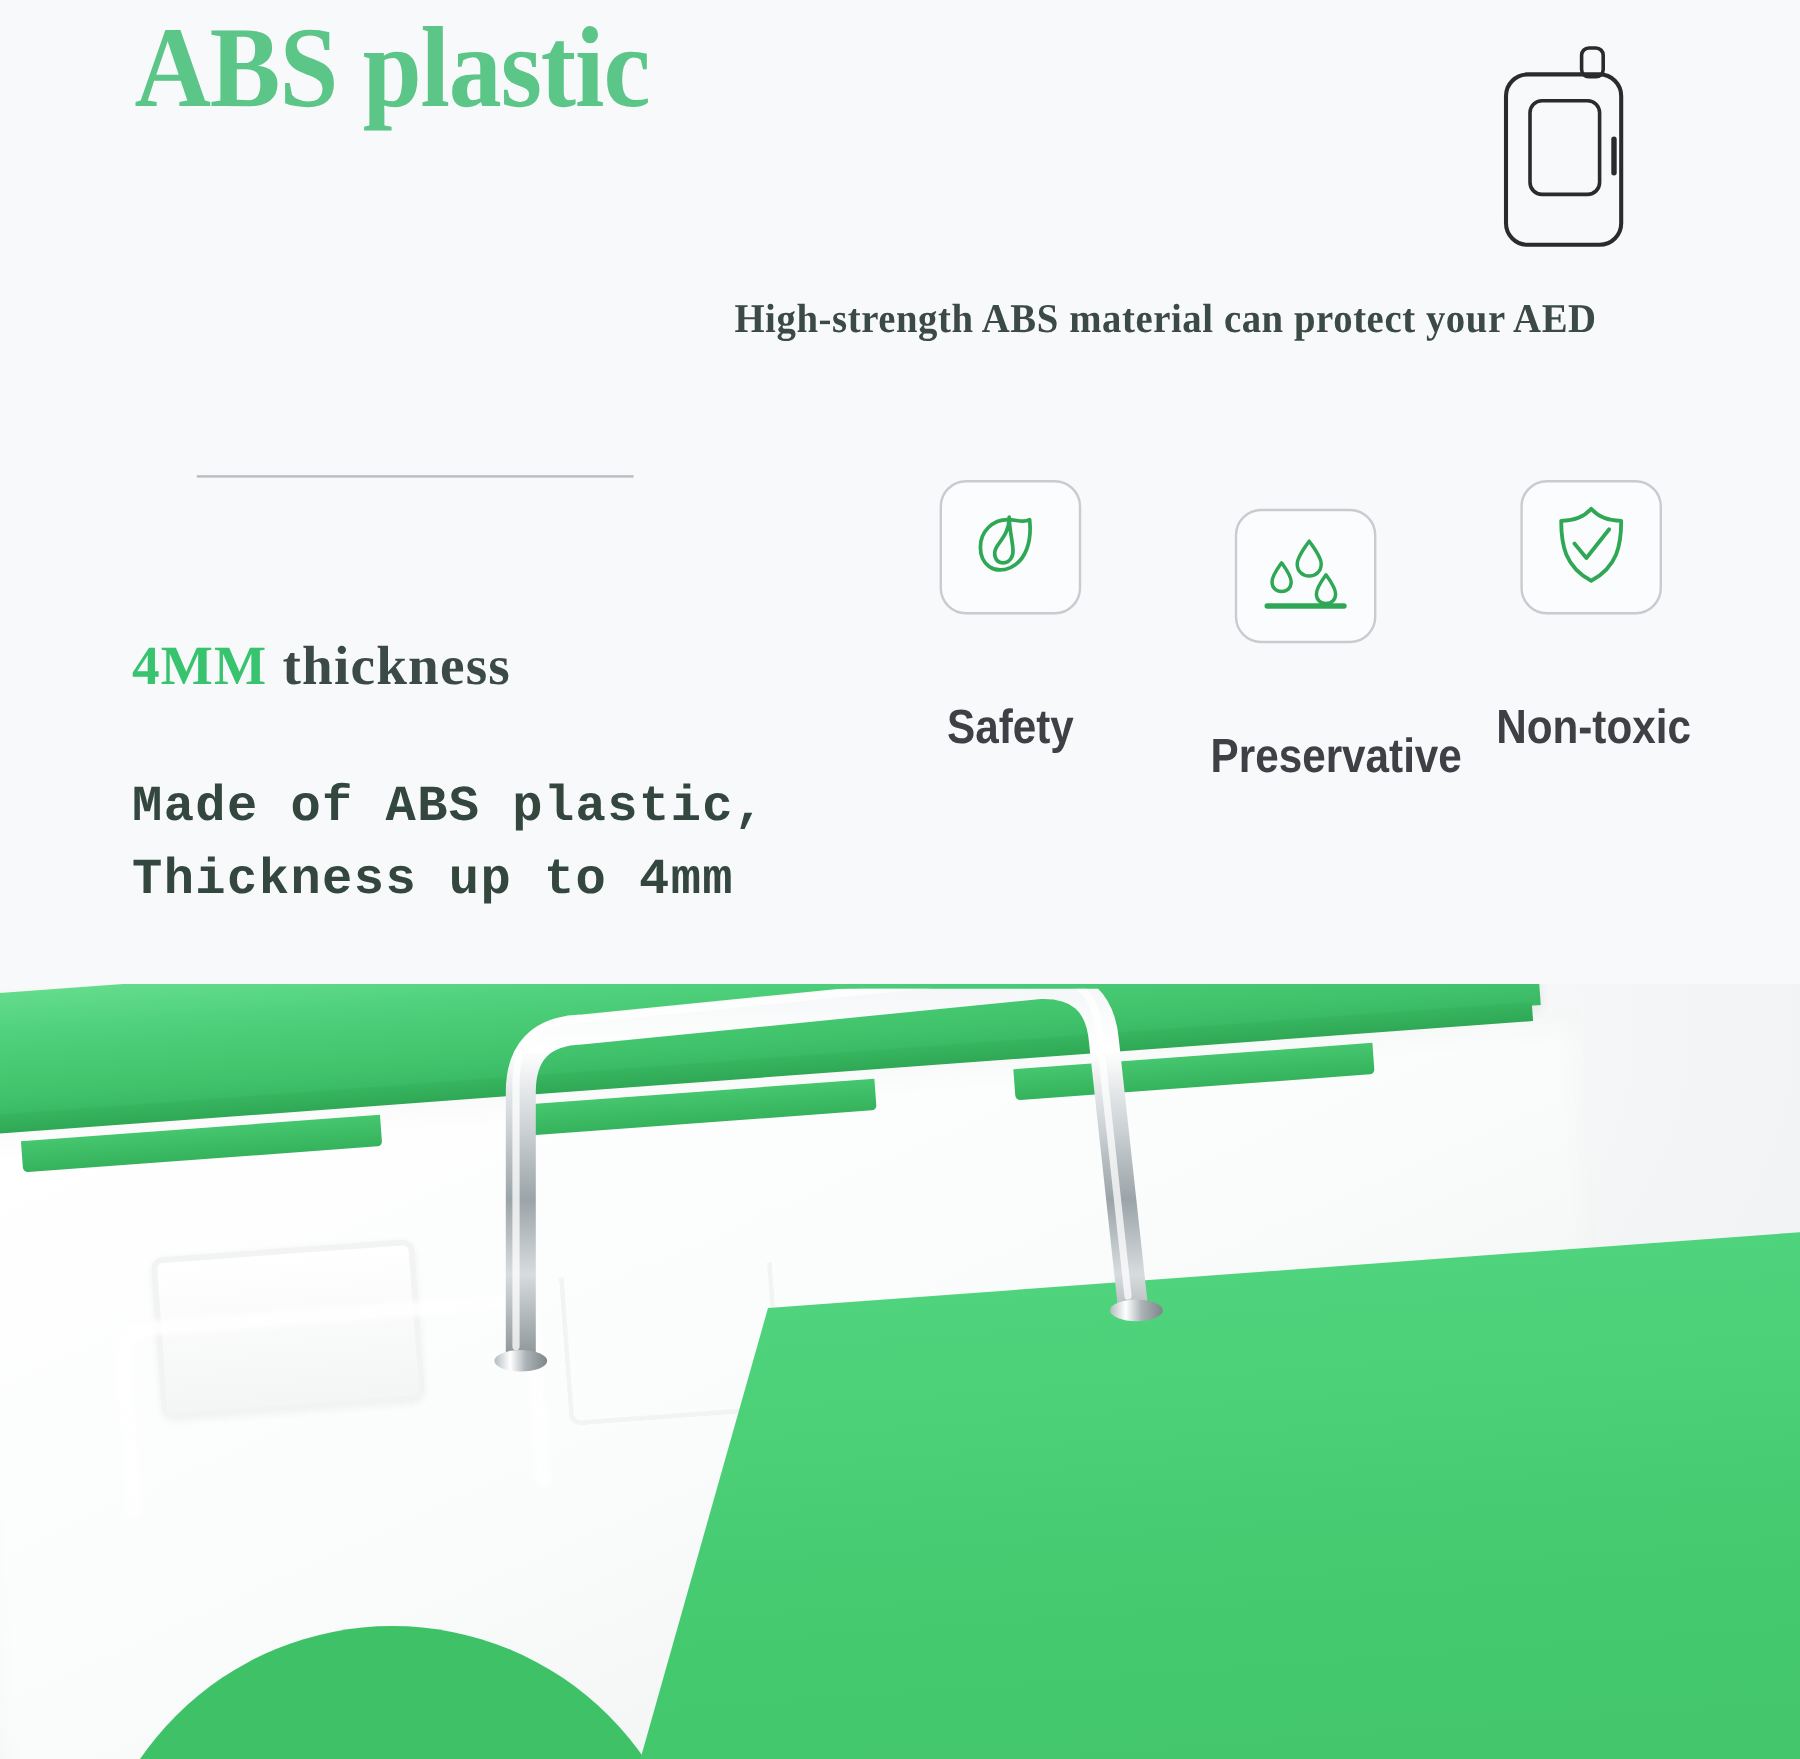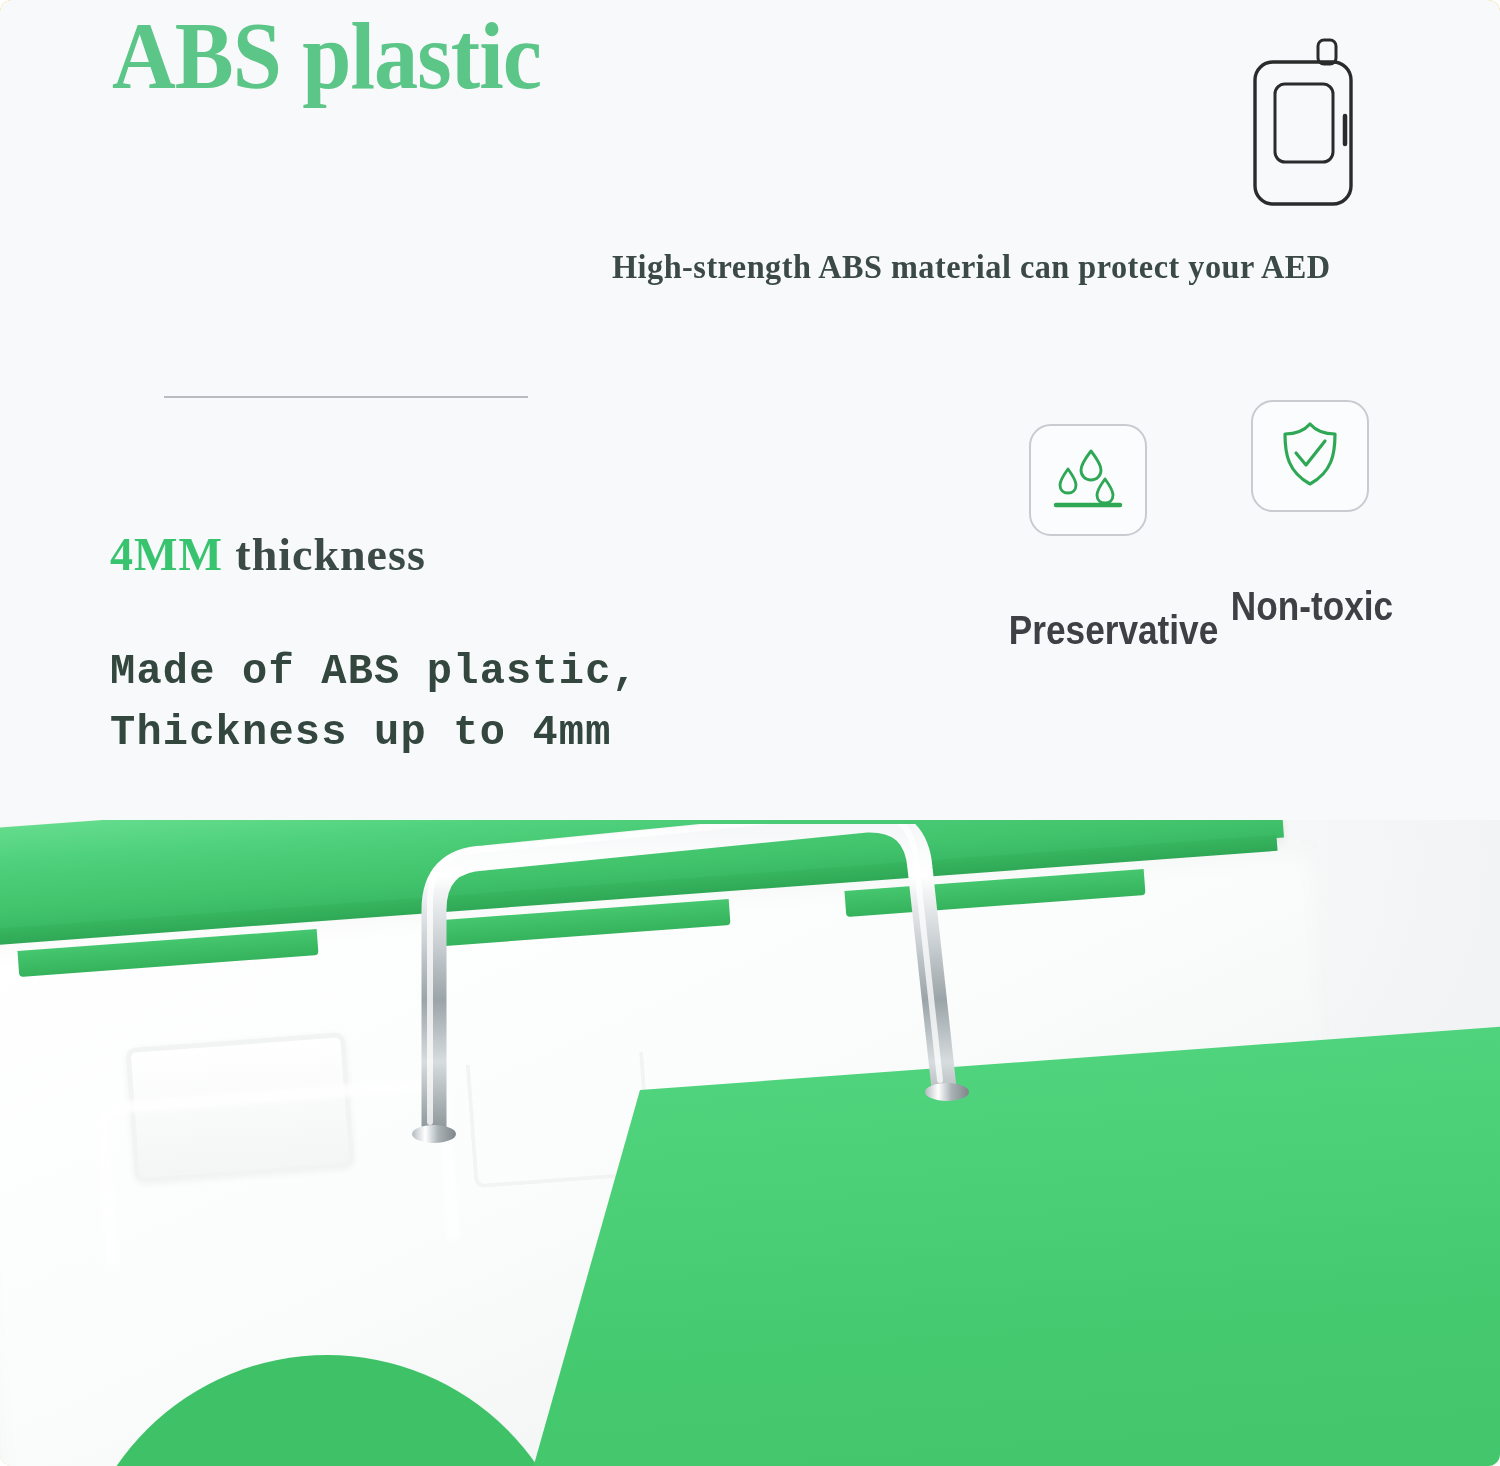"ABS plastic" #page { border-radius: 12px -> none }
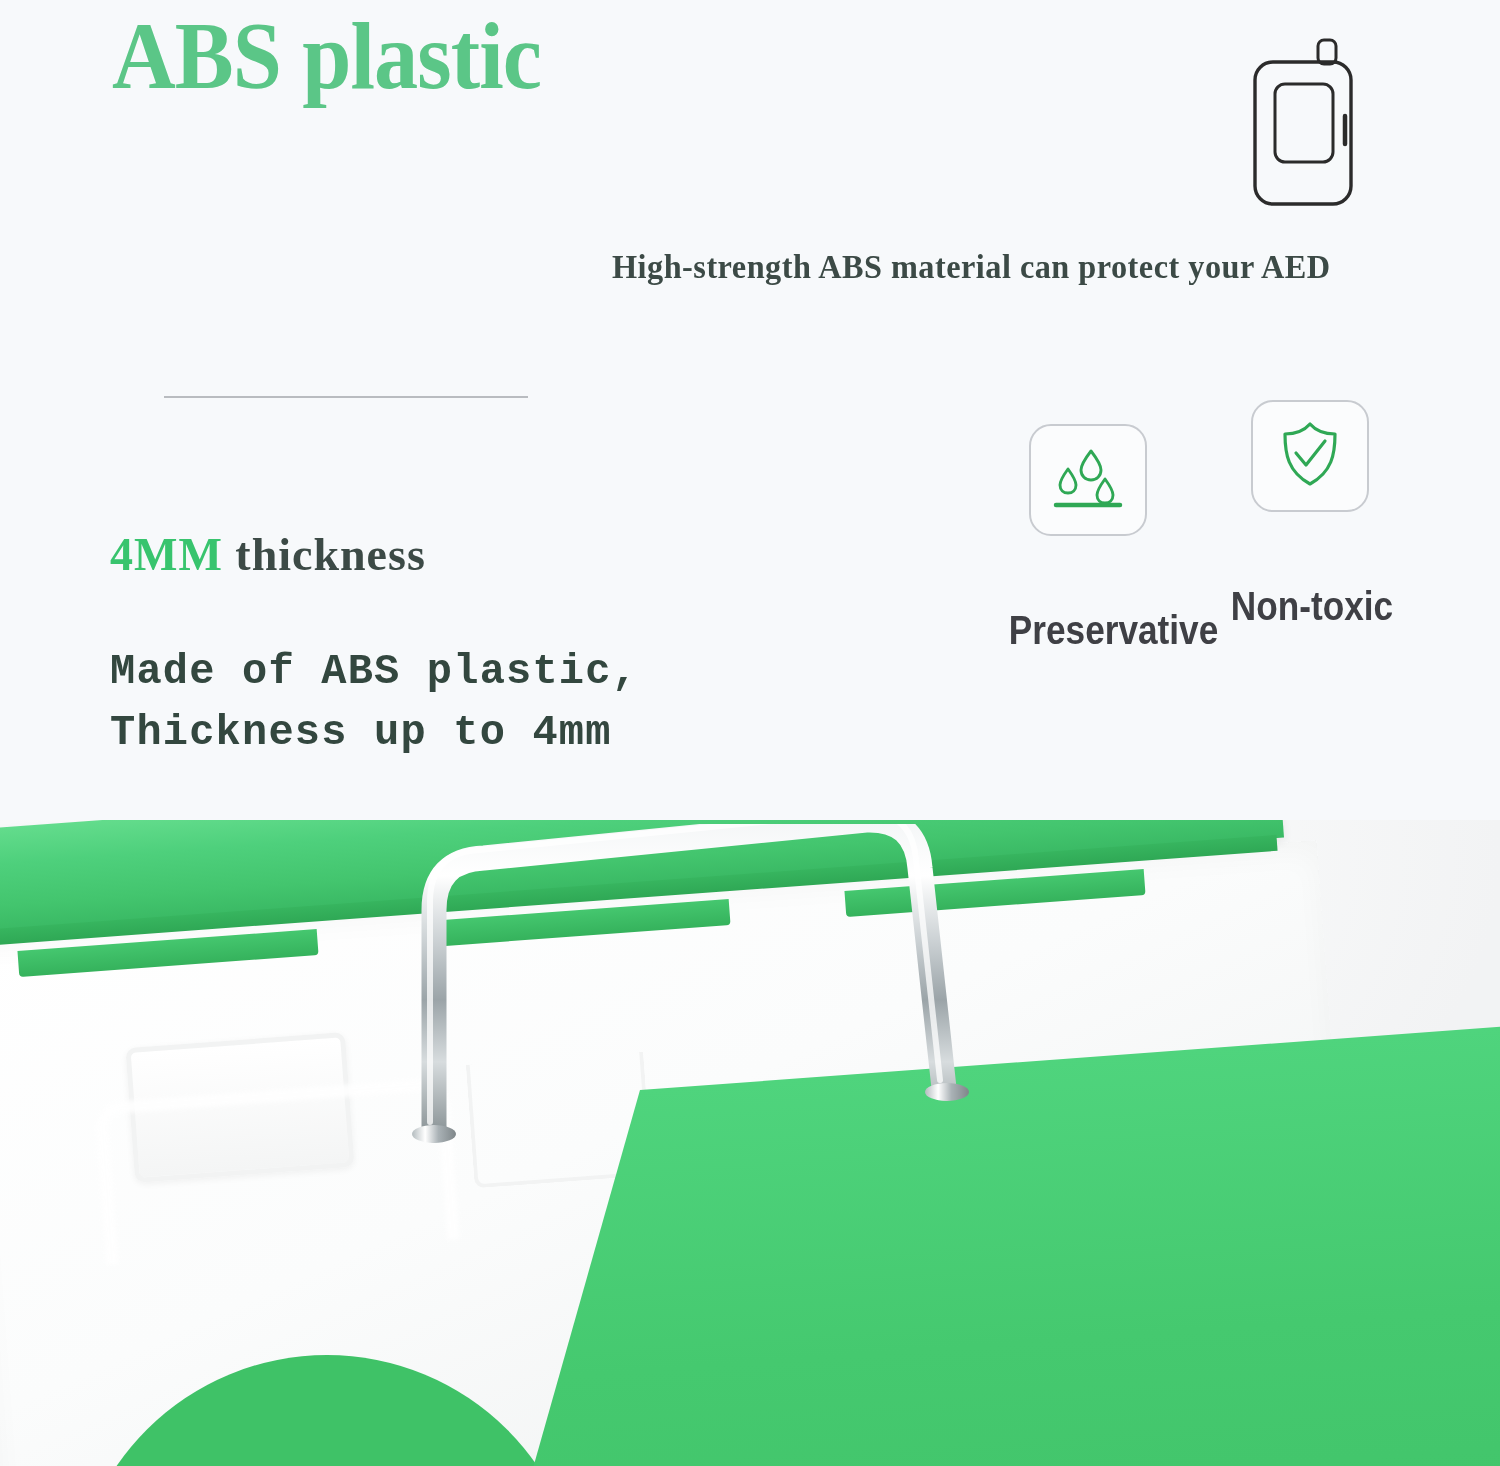"Safety" div.feature { html: none -> <div> <div> <span> <svg> <path></path> <path></path> </svg> </span> </div> <div>Safety</div> </div> }
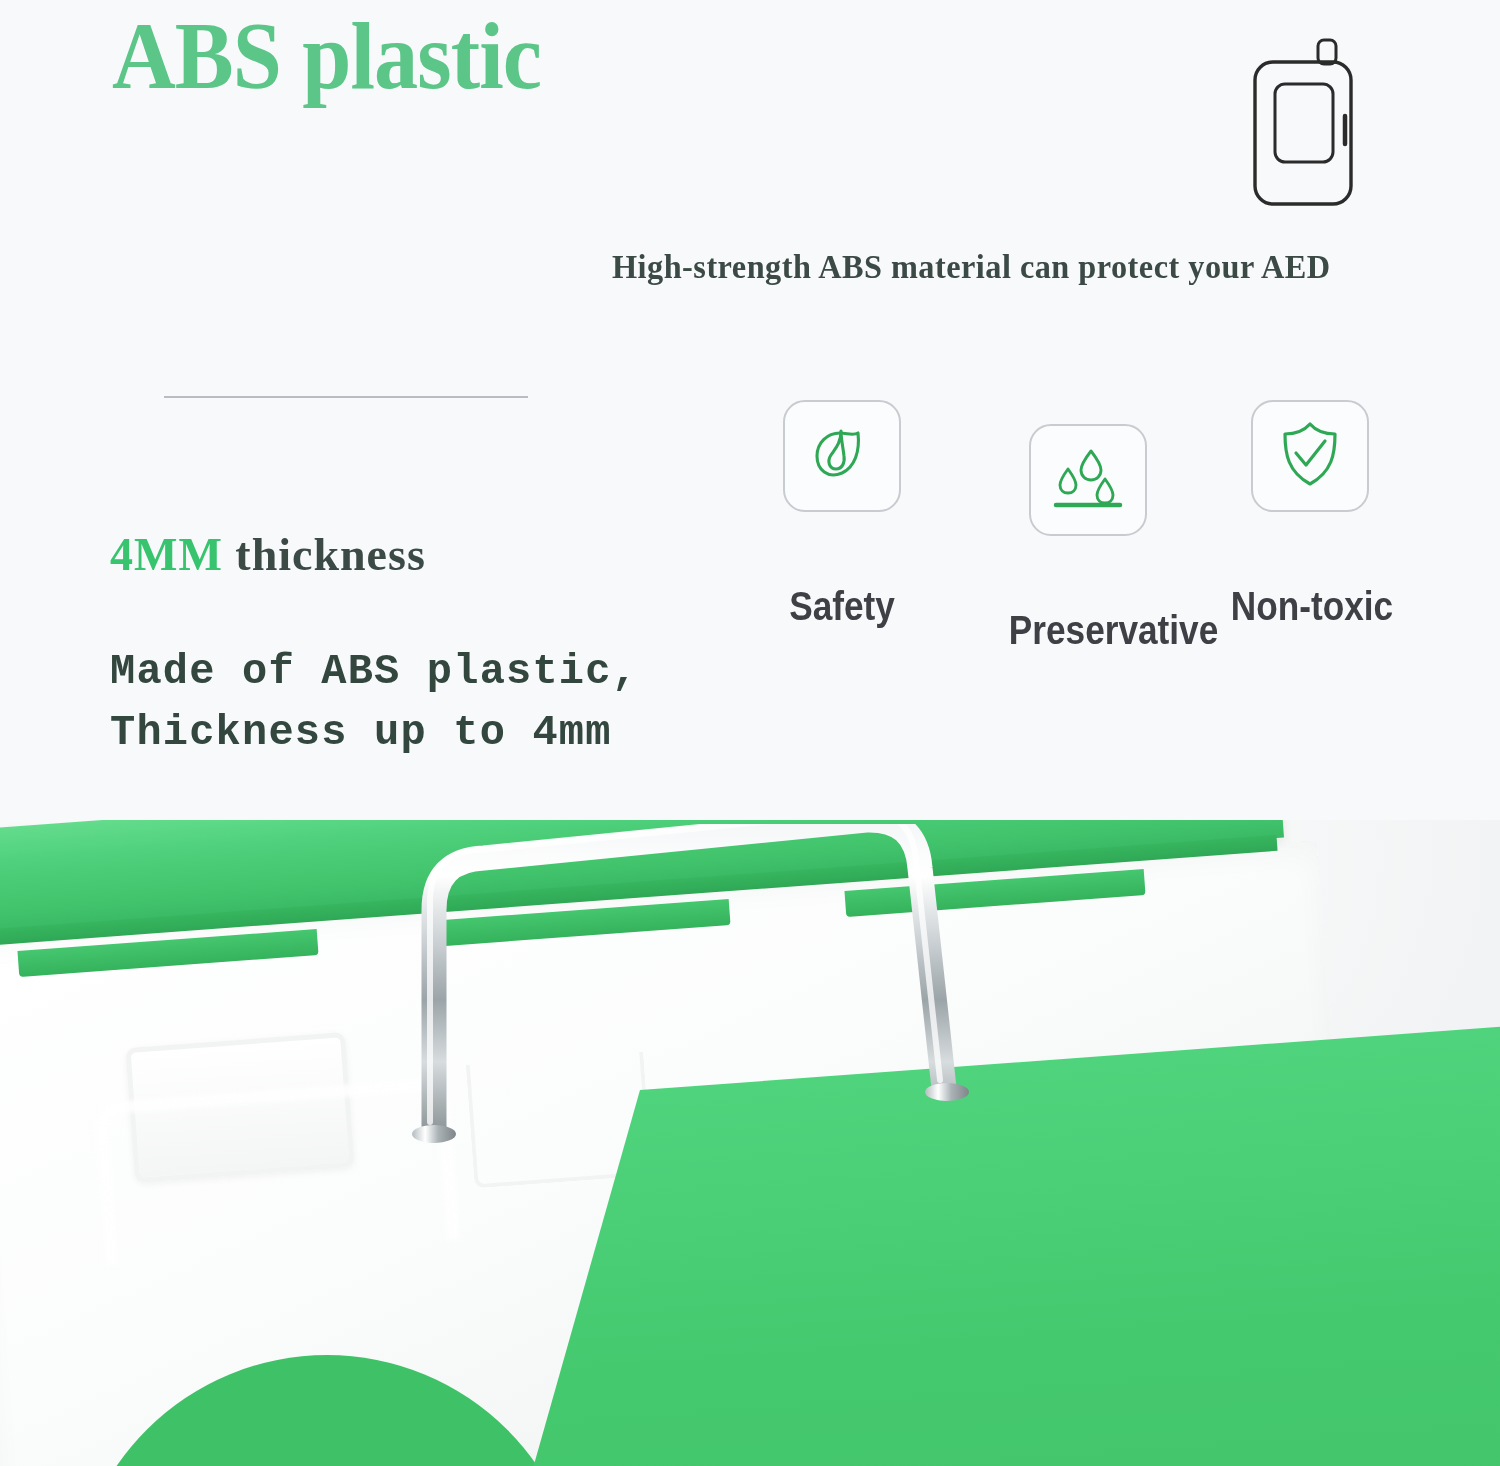"Non-toxic" div.feature { left: 468px -> 484px }
